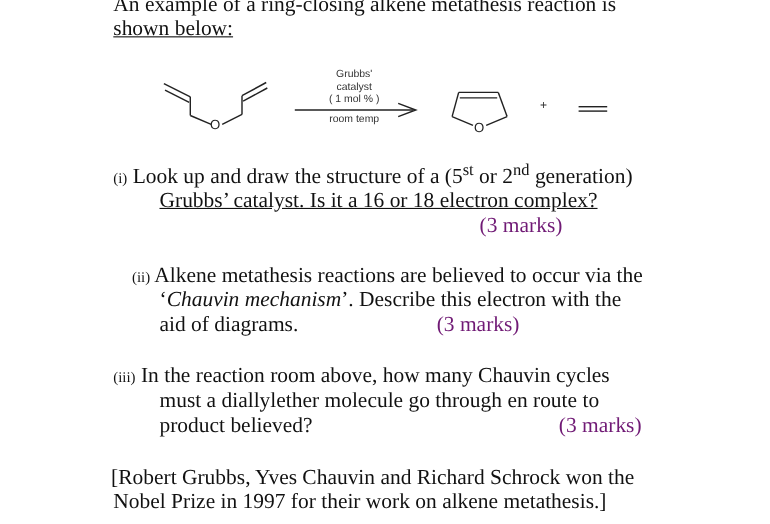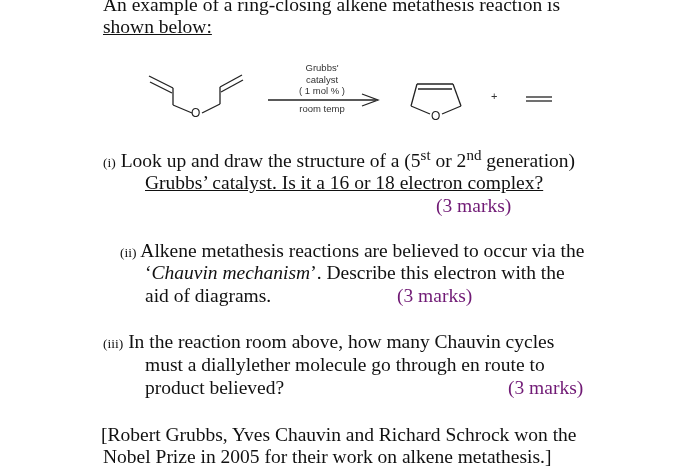"Nobel Prize in 2005 for" div.abs { text: 2005 -> 1997 }
